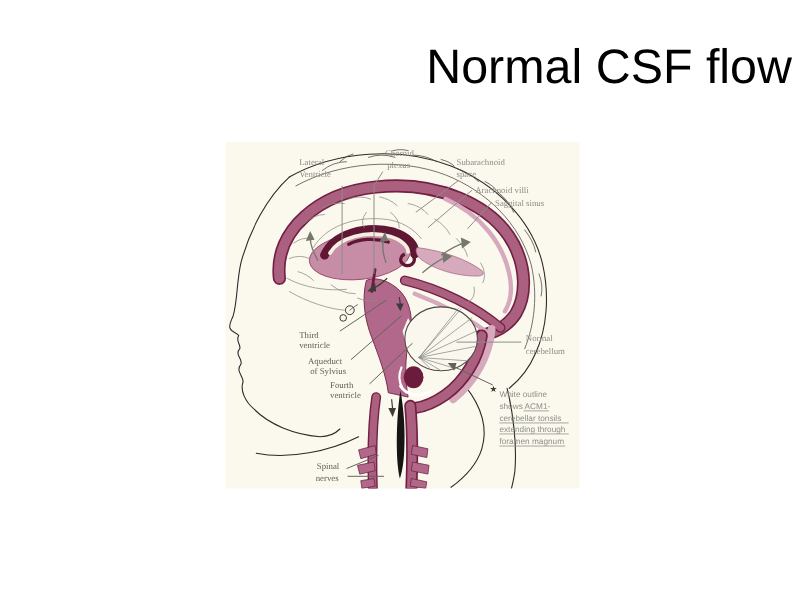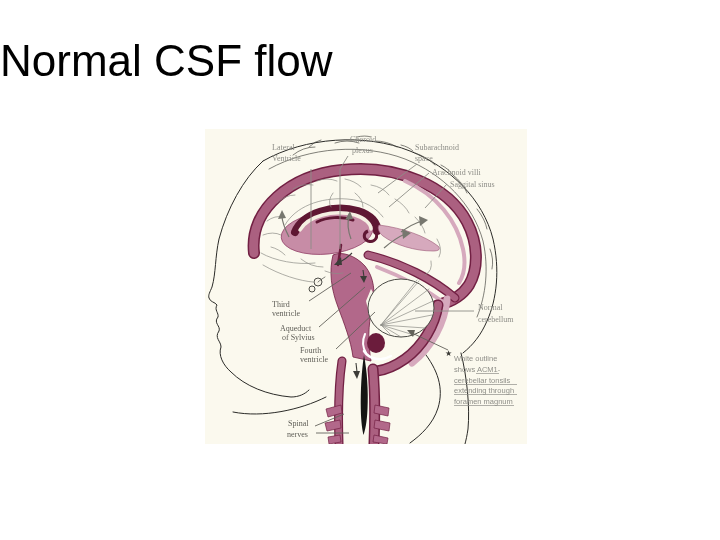"Normal CSF flow" .slide-title { text-align: left -> right }
